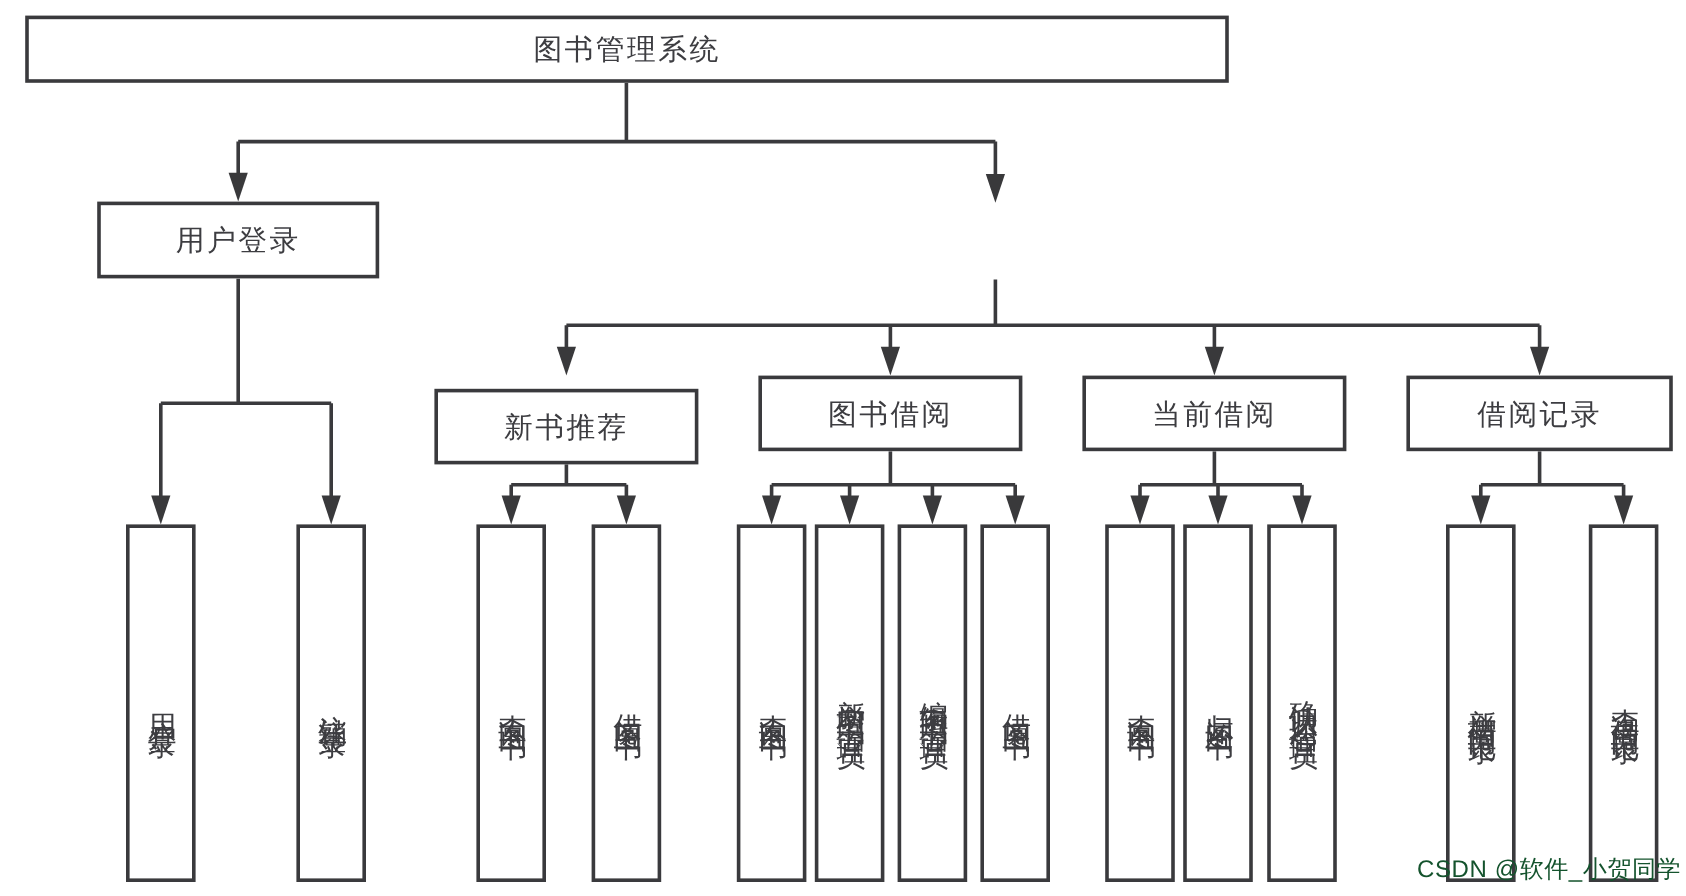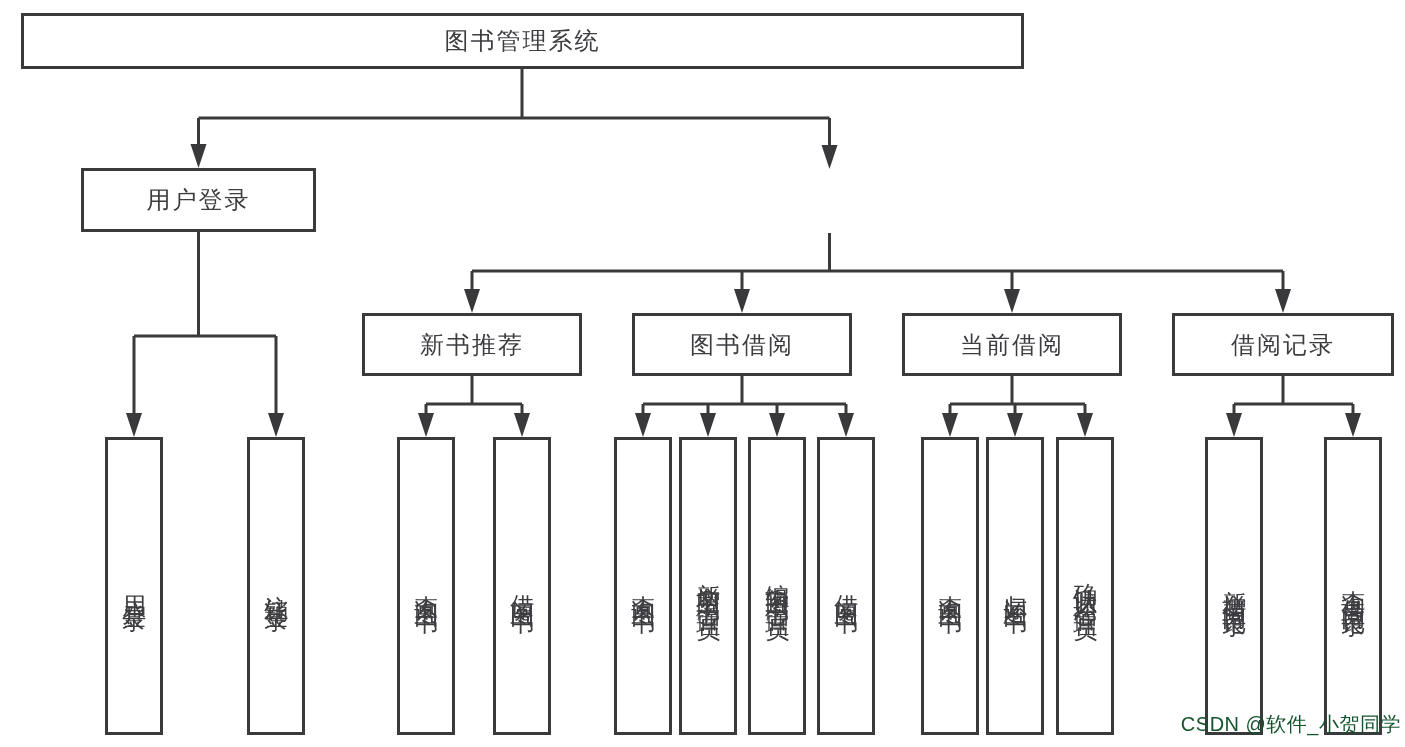"新书推荐" .n-newrec { top: 313px -> 324px }
